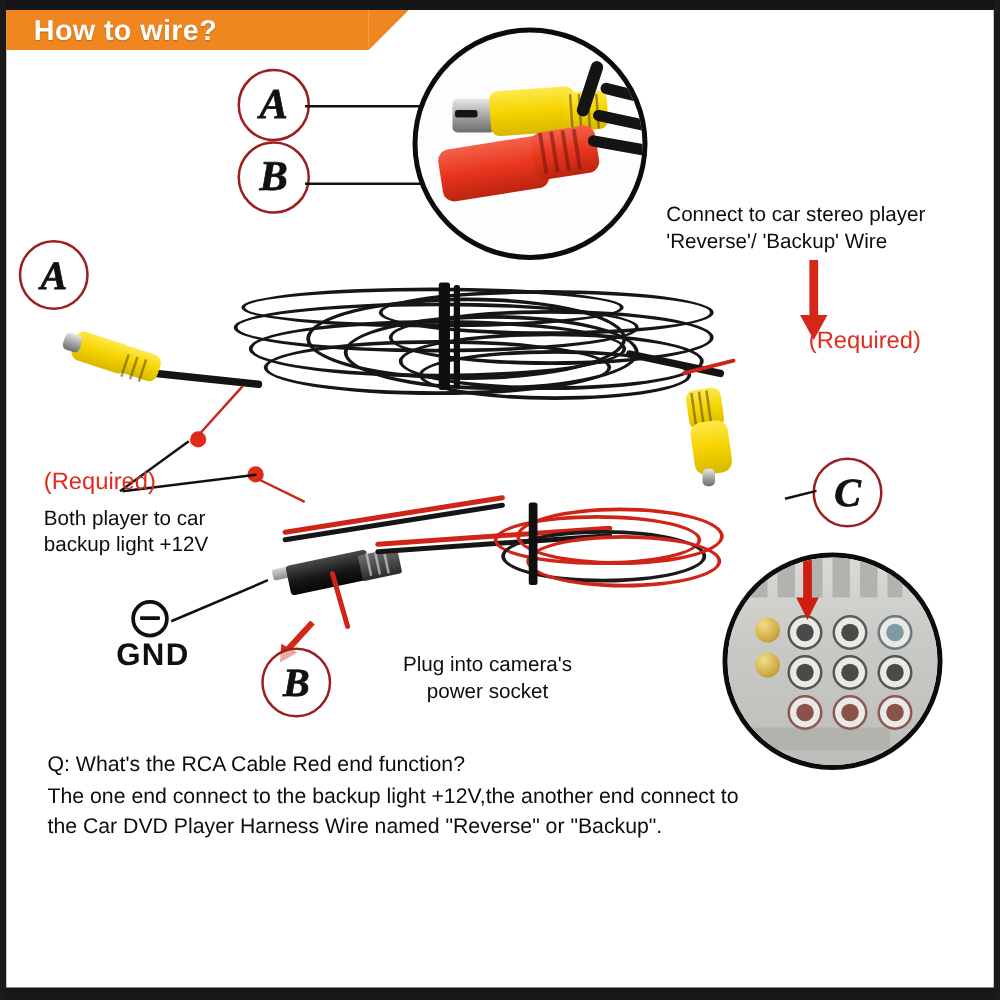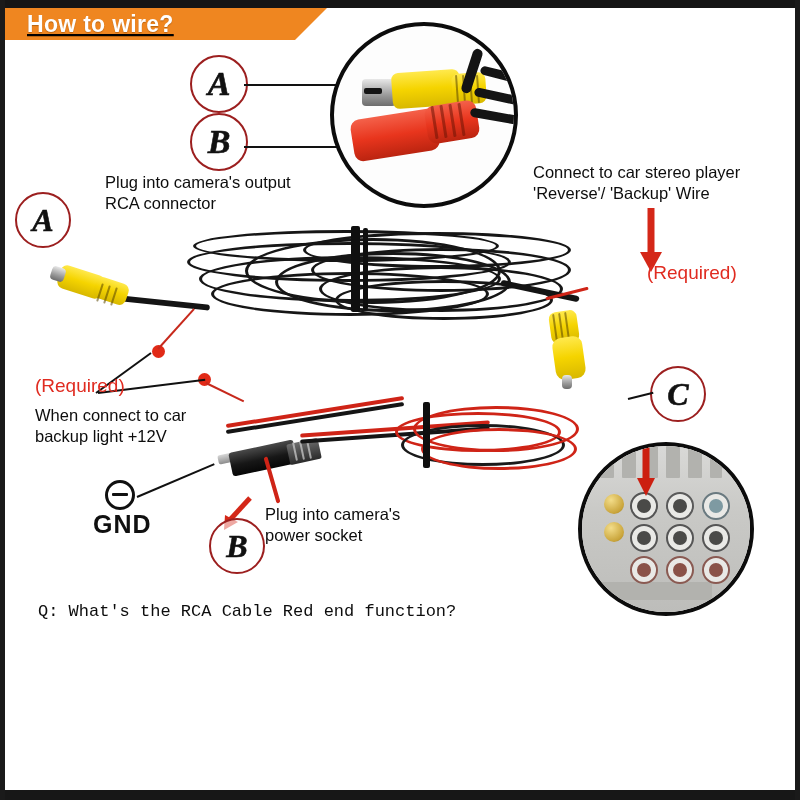"How to wire?" .banner { text-decoration: underline -> none }
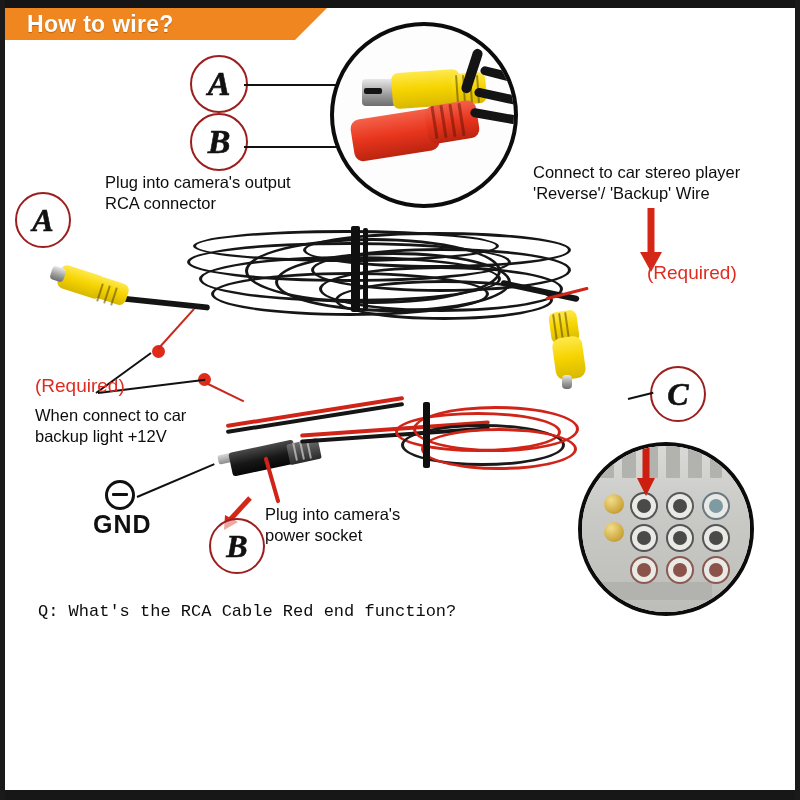"Plug into camera's output" div.txt { html: <div>Plug into camera's output RCA connector</div> -> none }
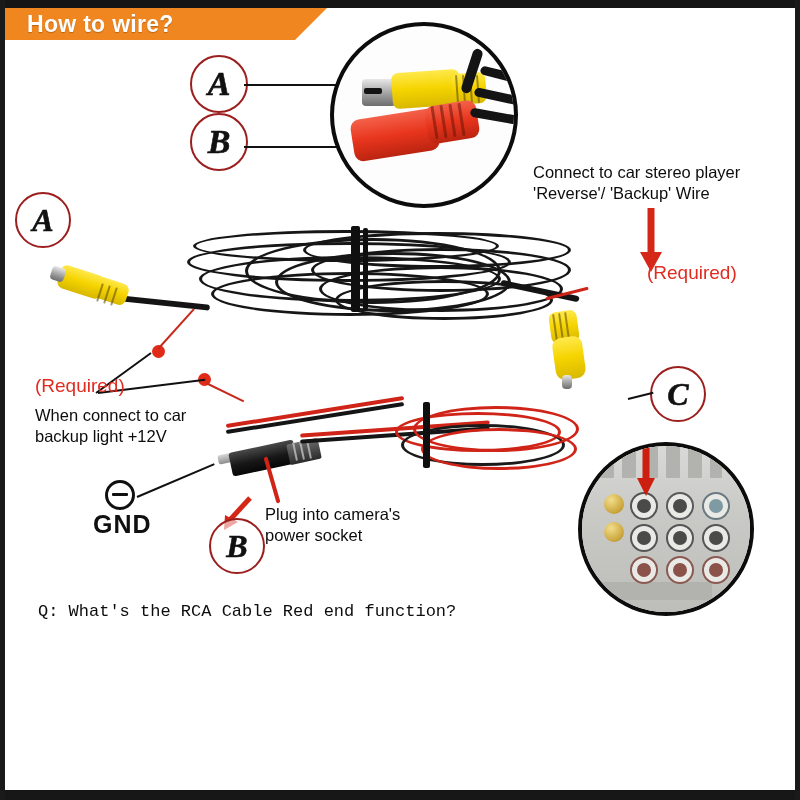"When connect to car" div.txt { text: When connect -> Both player }
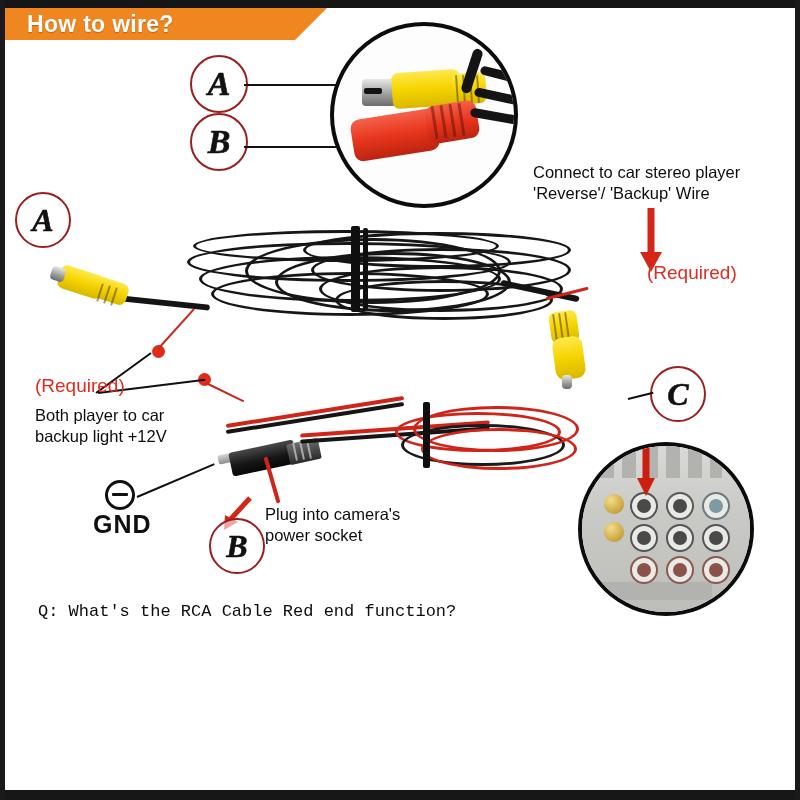"Plug into camera's" div.txt { text-align: none -> center; top: 504px -> 522px }
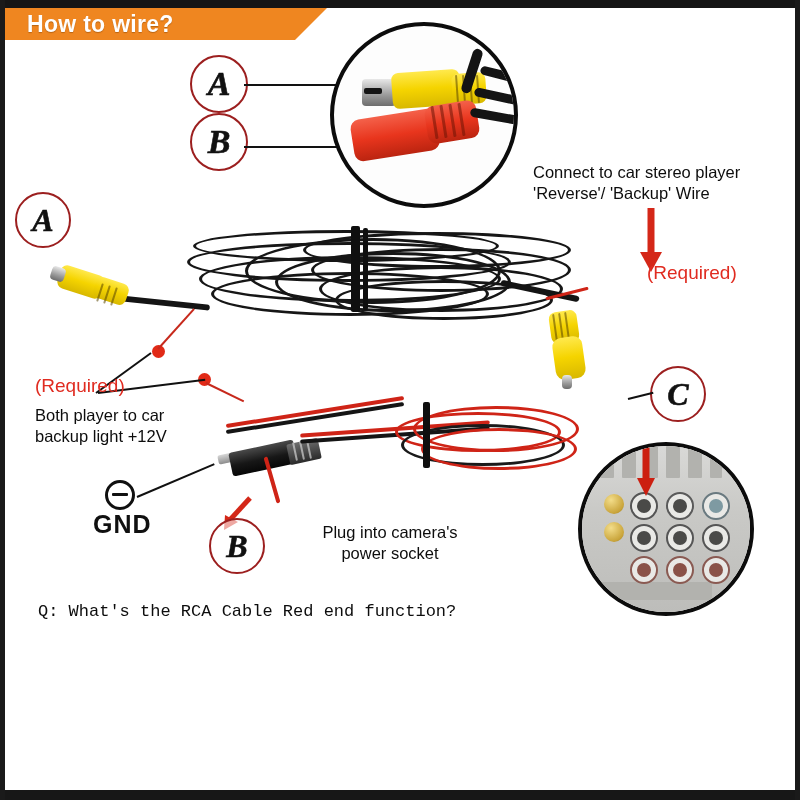"Q: What's the RCA Cable" .para { font-family: Liberation Mono, monospace -> none }
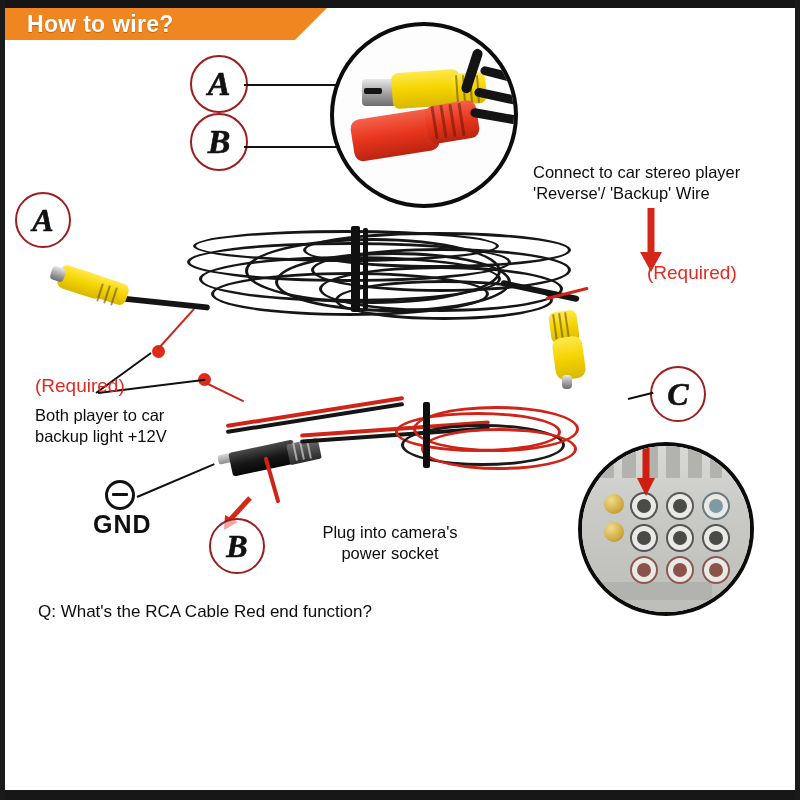"The one end connect to" div.para { html: none -> <div>The one end connect to the backup light +12V,the another end connect to the Car DVD Player Harness Wire named "Reverse" or "Backup".</div> }
